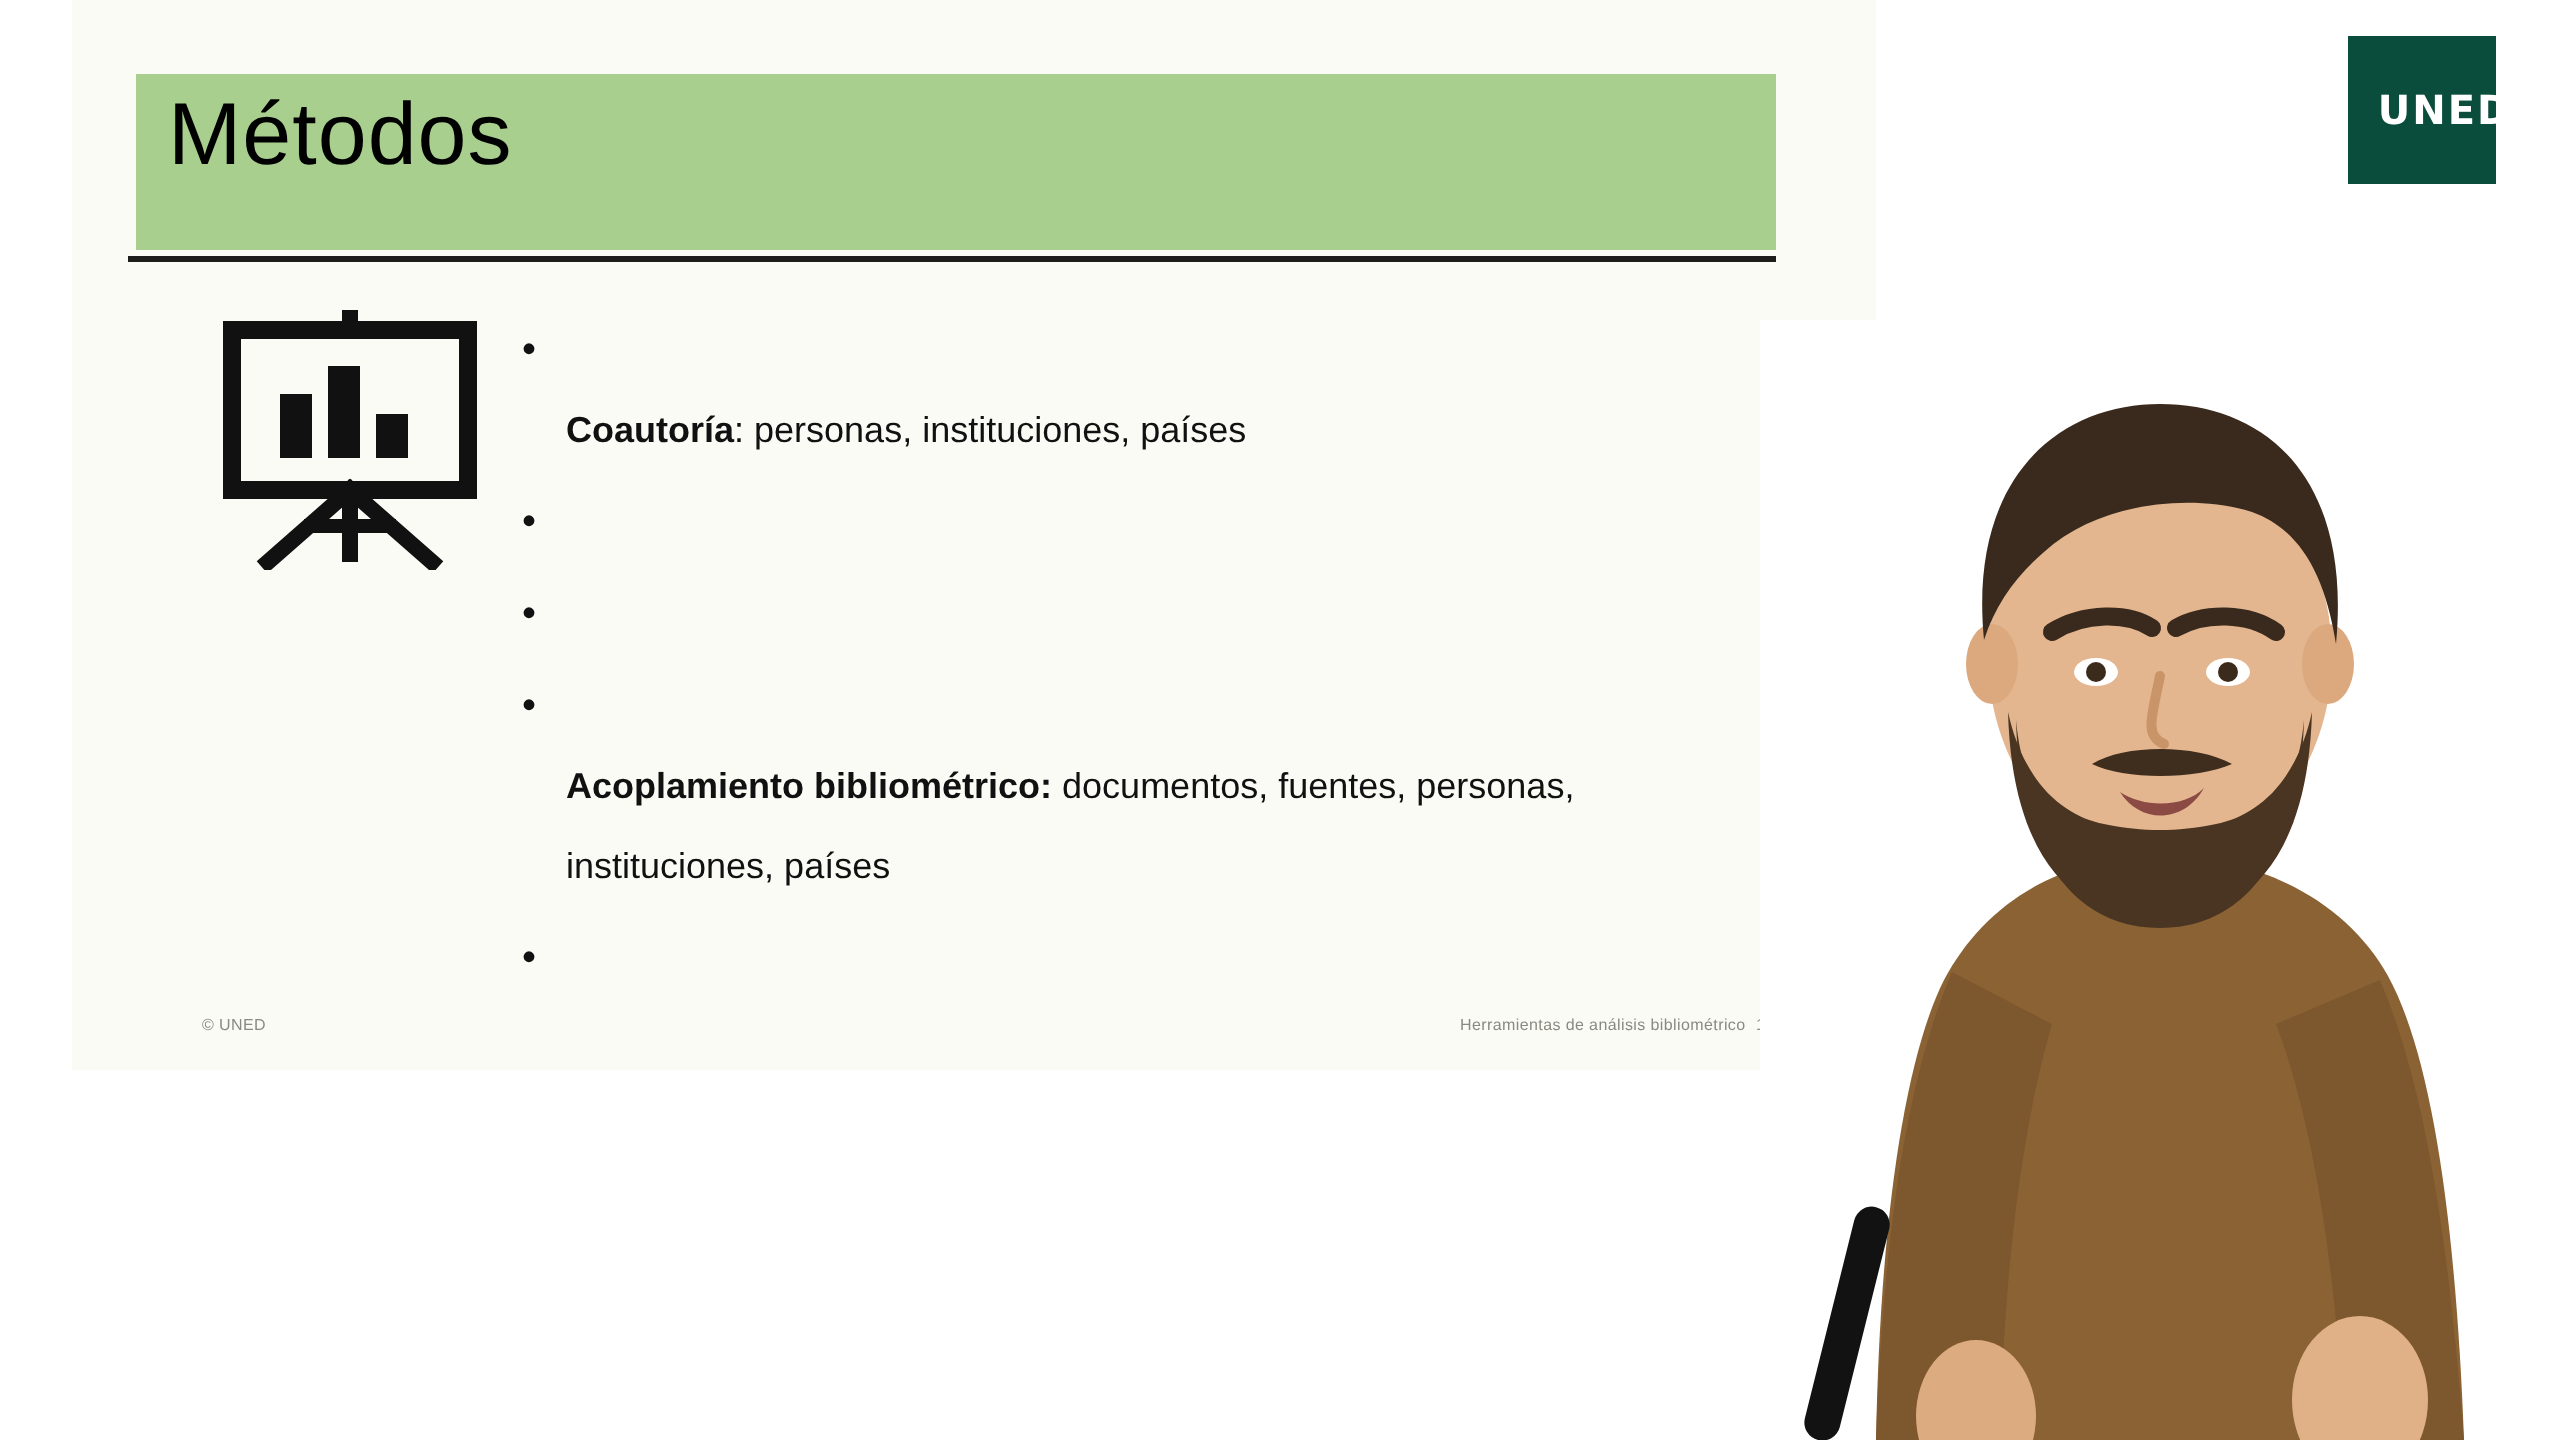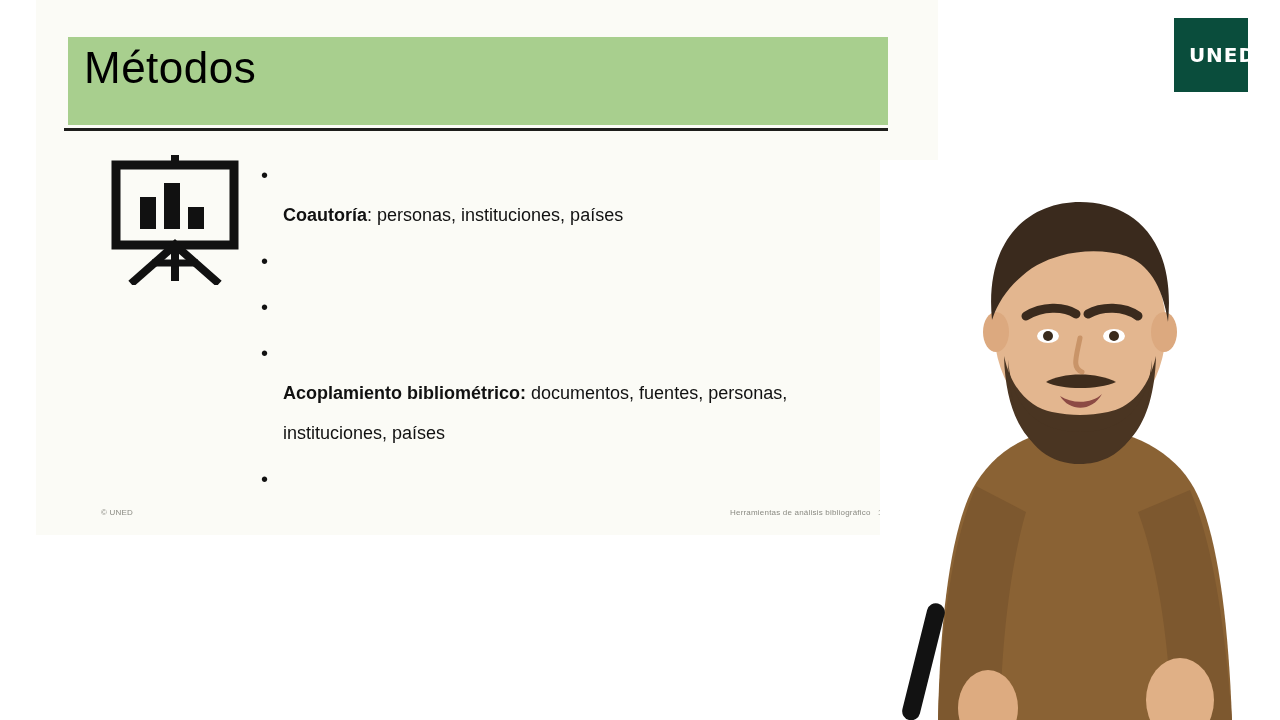"Herramientas de análisis bibliográfico" div { text: bibliográfico -> bibliométrico }
